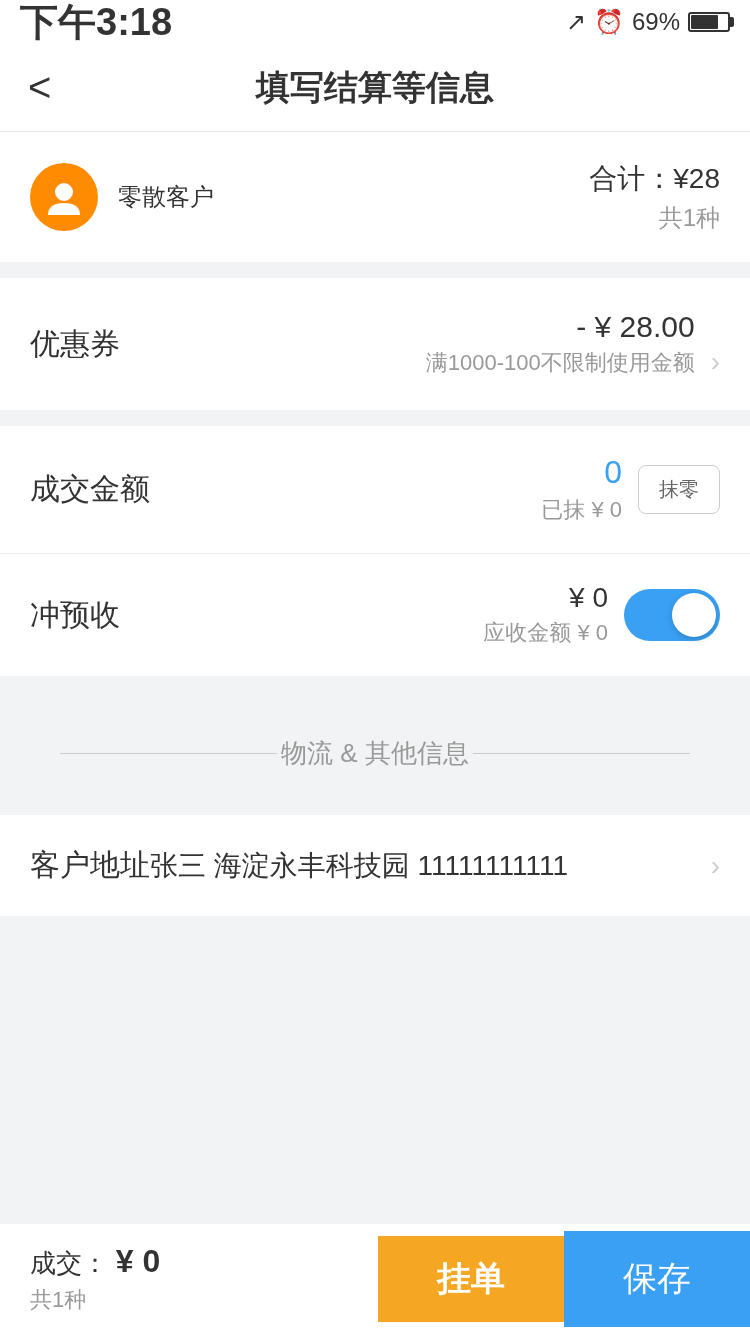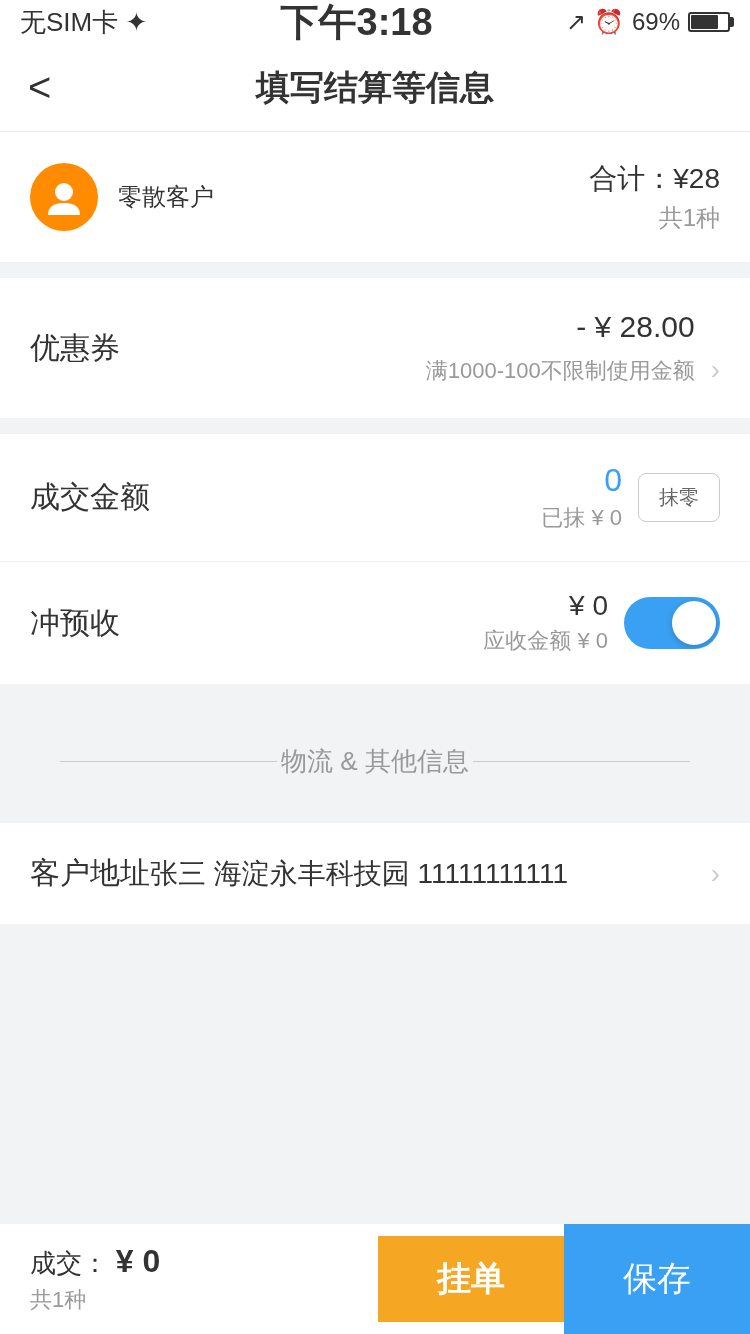"无SIM卡 ✦" div.status-left { html: <div> <span>无SIM卡 ✦</span> </div> -> none }
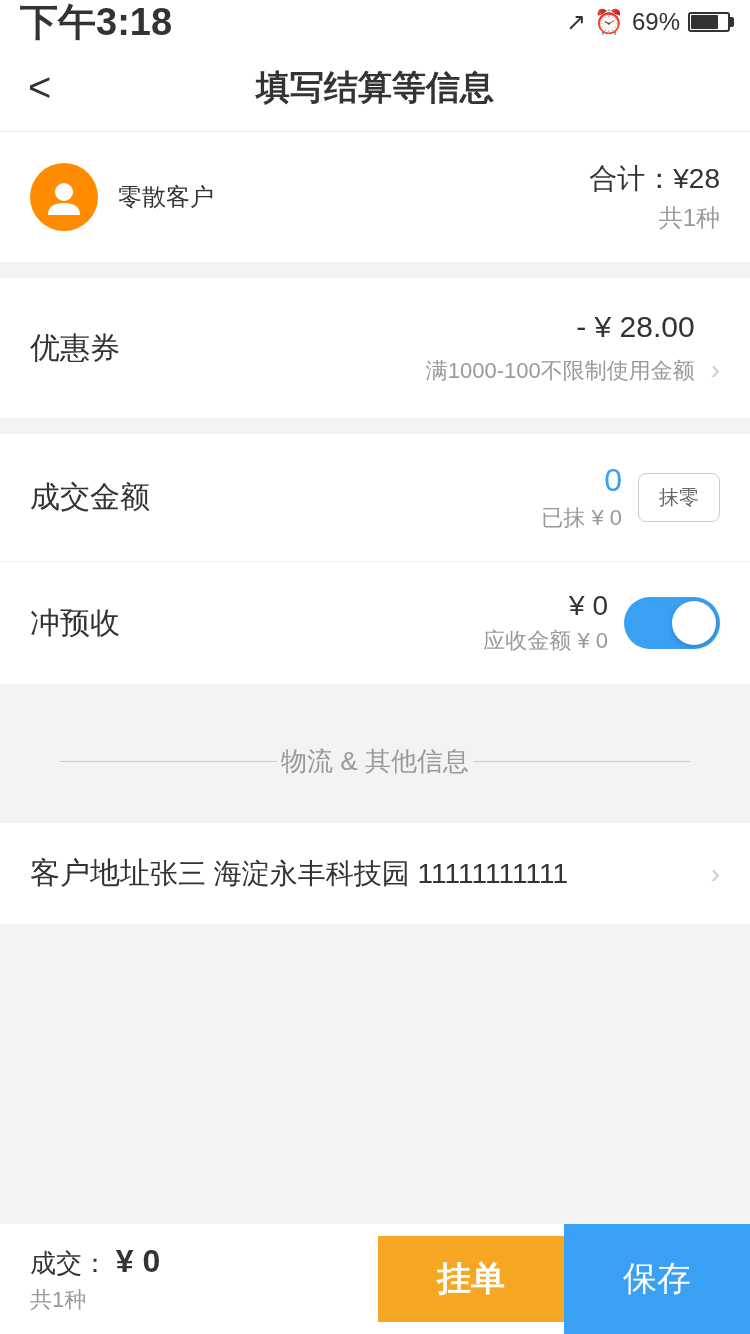"满1000-100不限制使用金额" .coupon-desc { margin-top: 12px -> 4px }
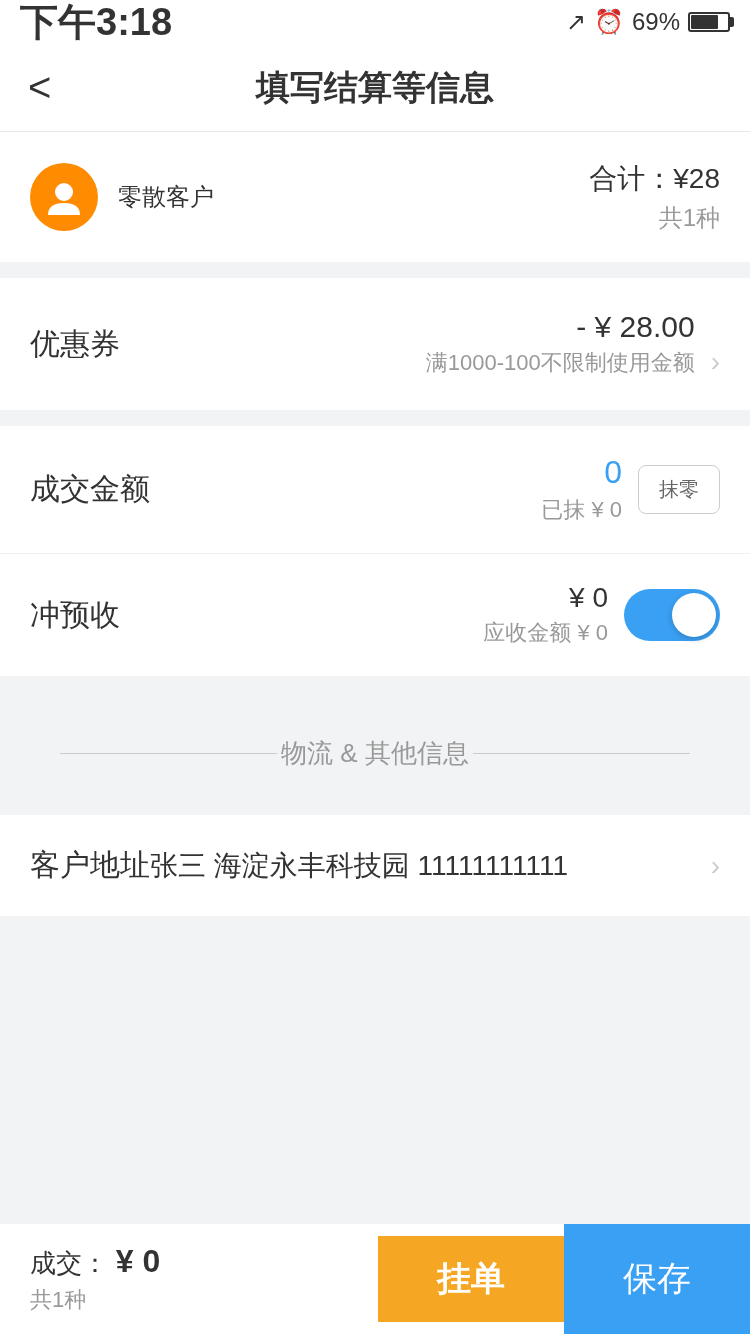"保存" .btn-save { height: 110px -> 96px }
